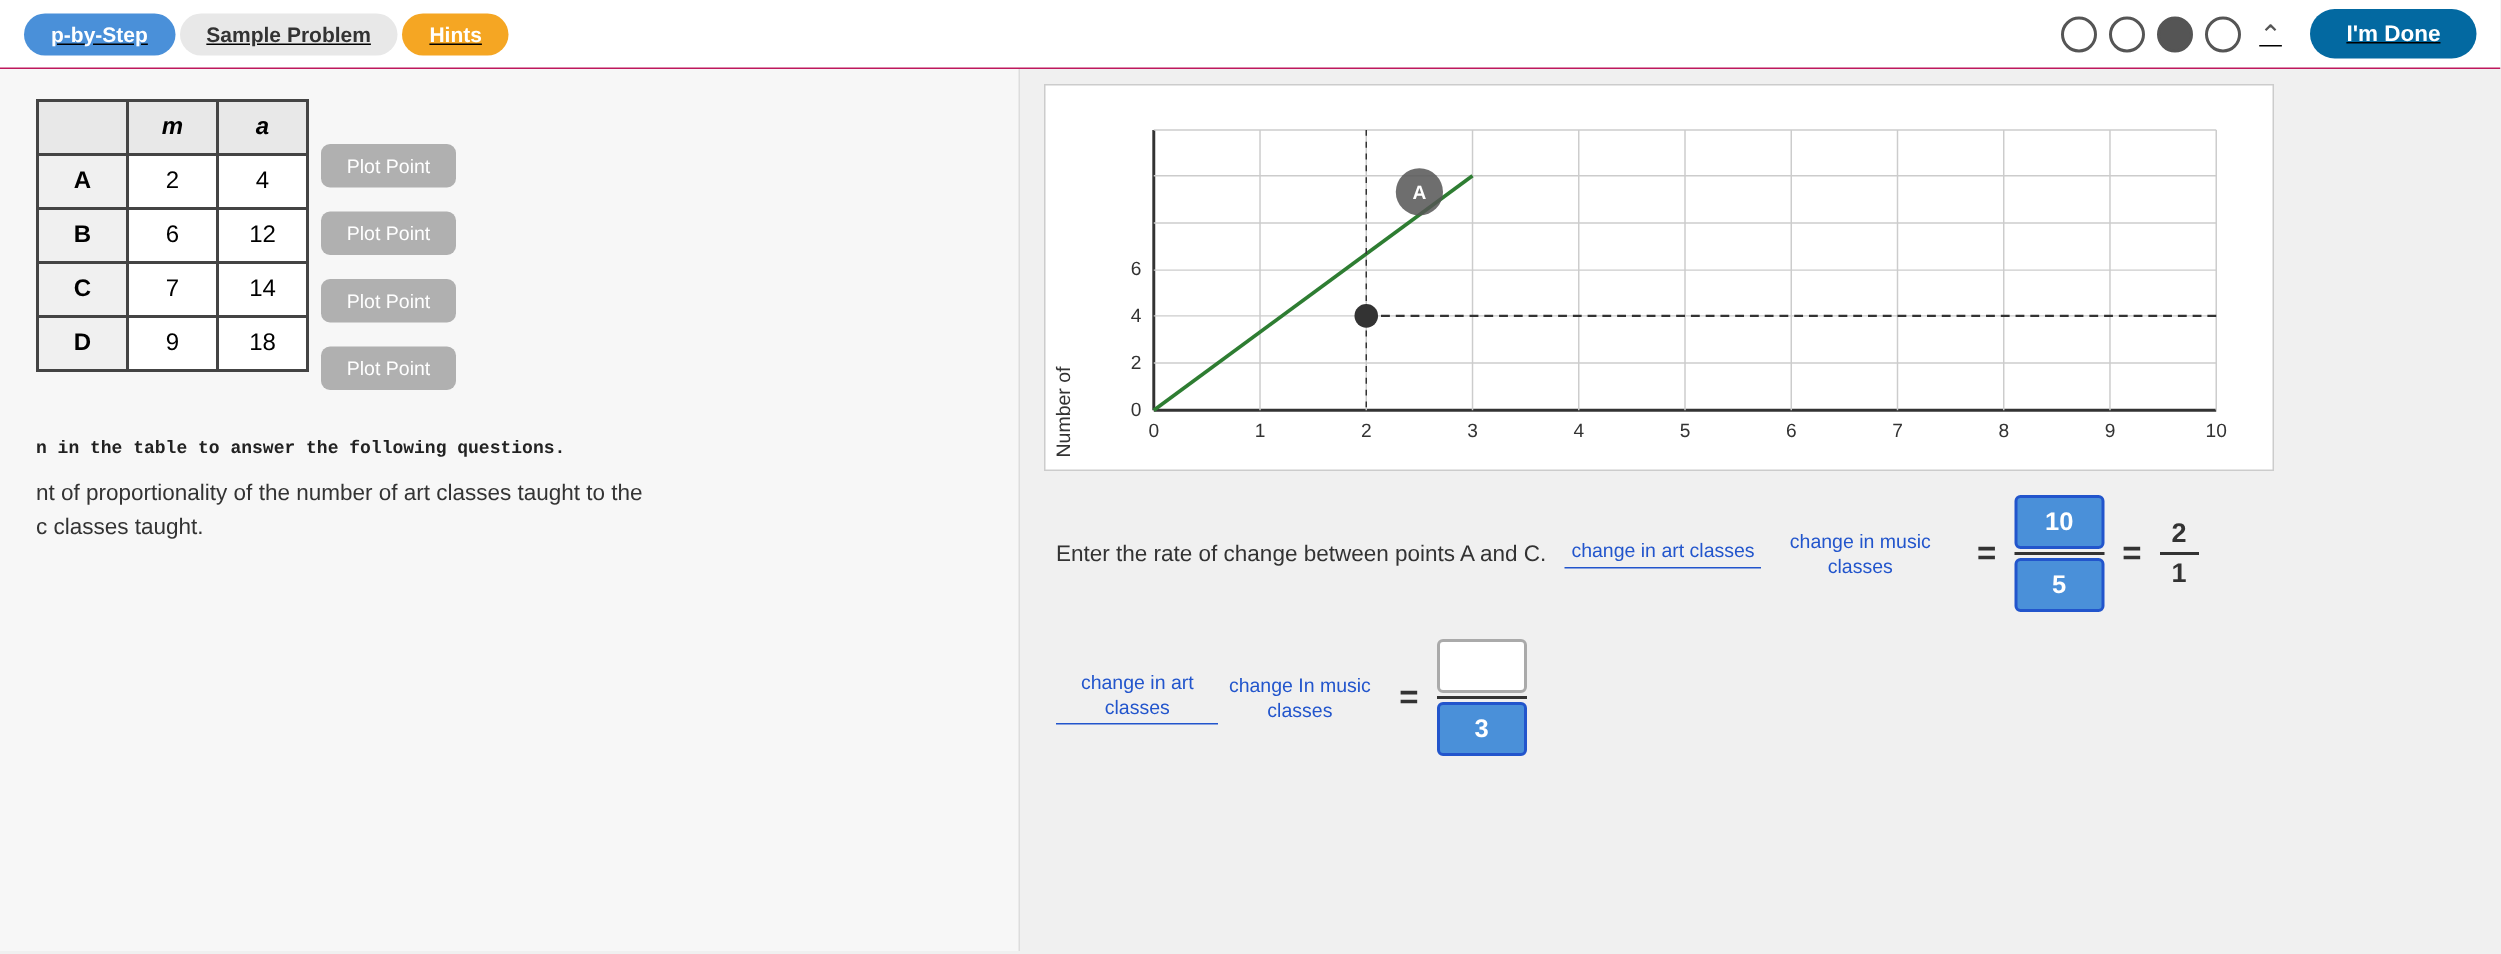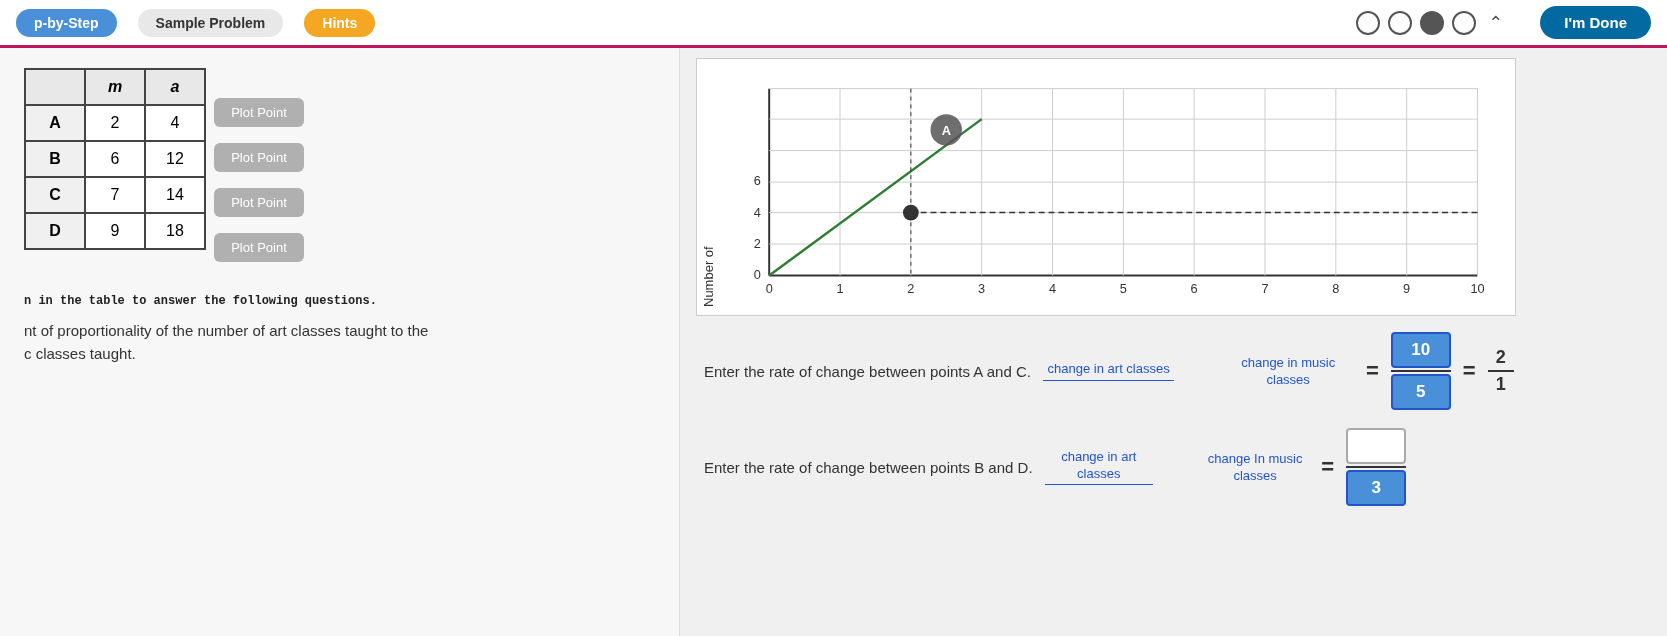"p-by-Step" .top-bar { border-bottom: 3px solid #be185d -> 1px solid #be185d; gap: 21px -> 3px; text-decoration: none -> underline }
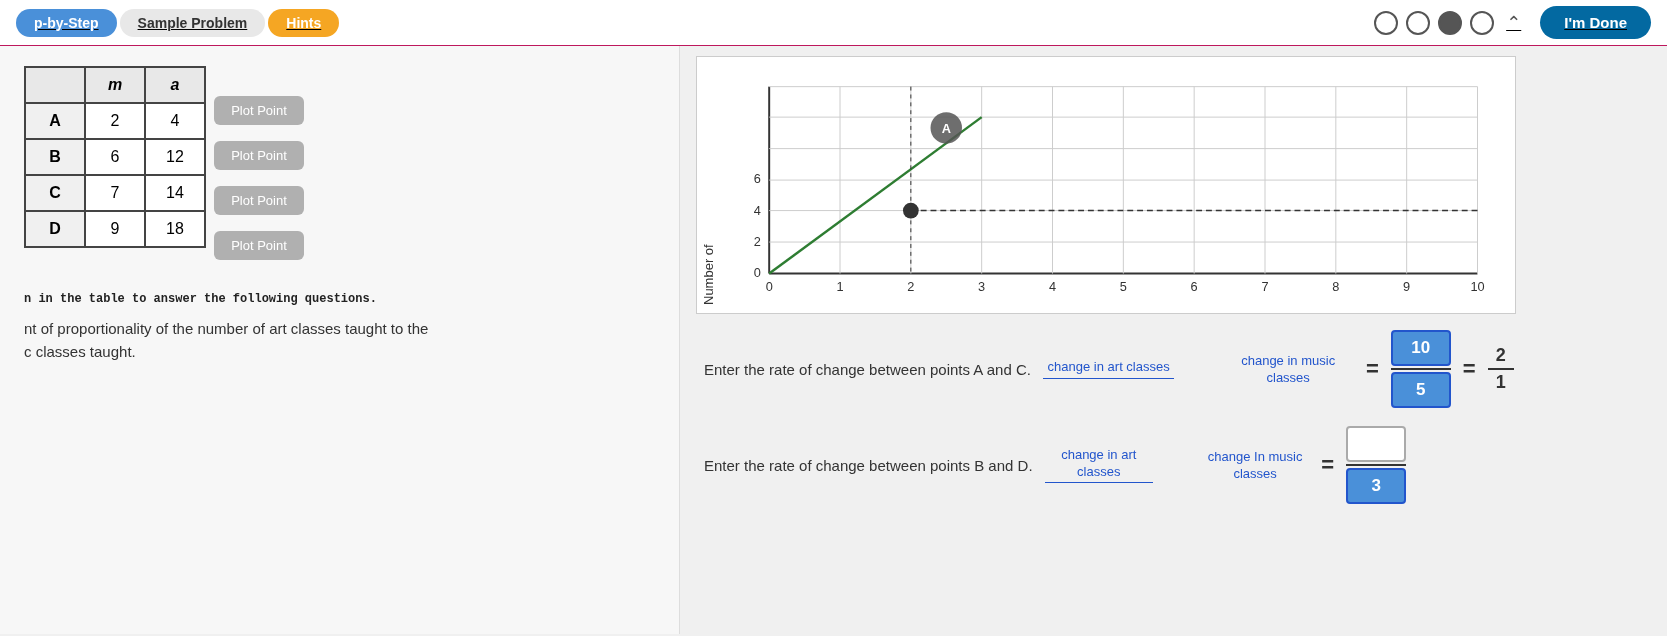"change in music classes" .fraction-label .bottom { margin-left: 48px -> none }
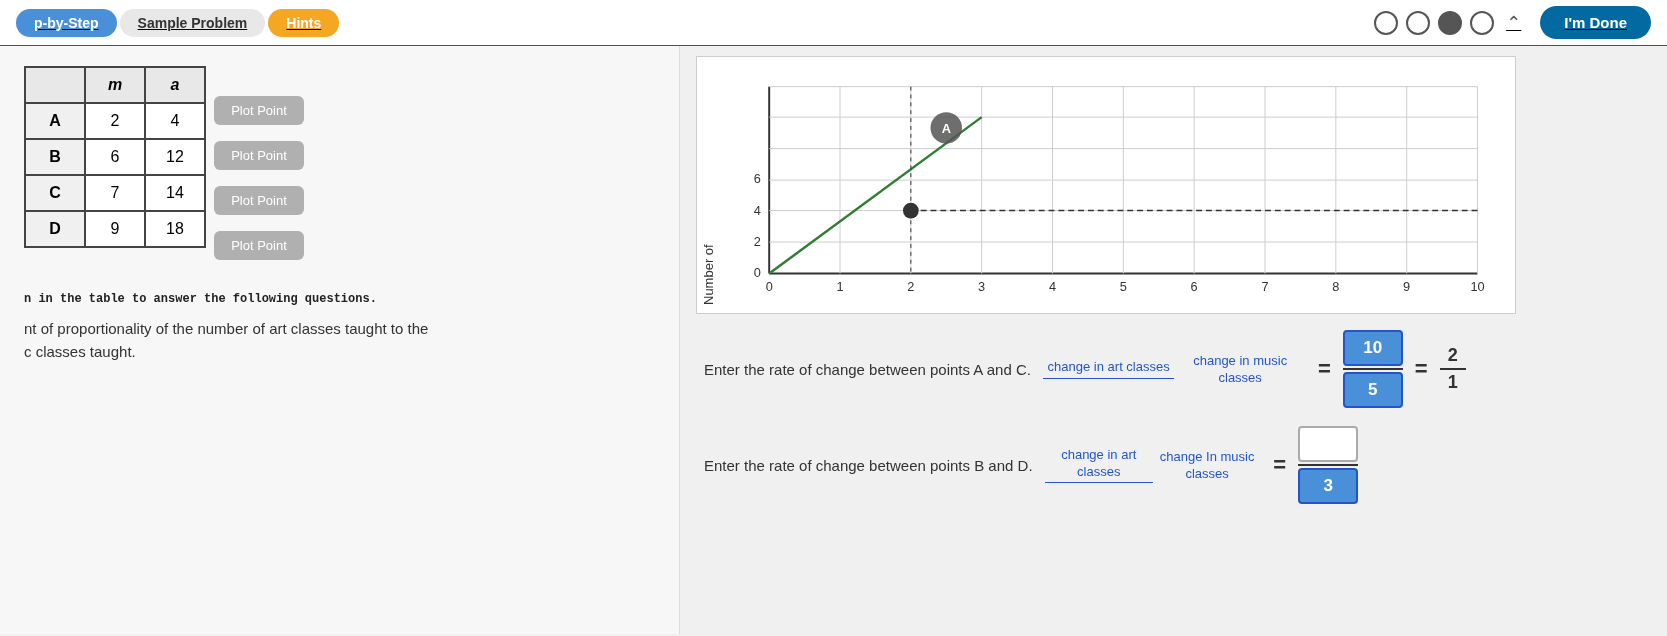"Enter the rate of change between points B" div.qa-prompt { html: <div>Enter the rate of change between points B and D.</div> -> none }
